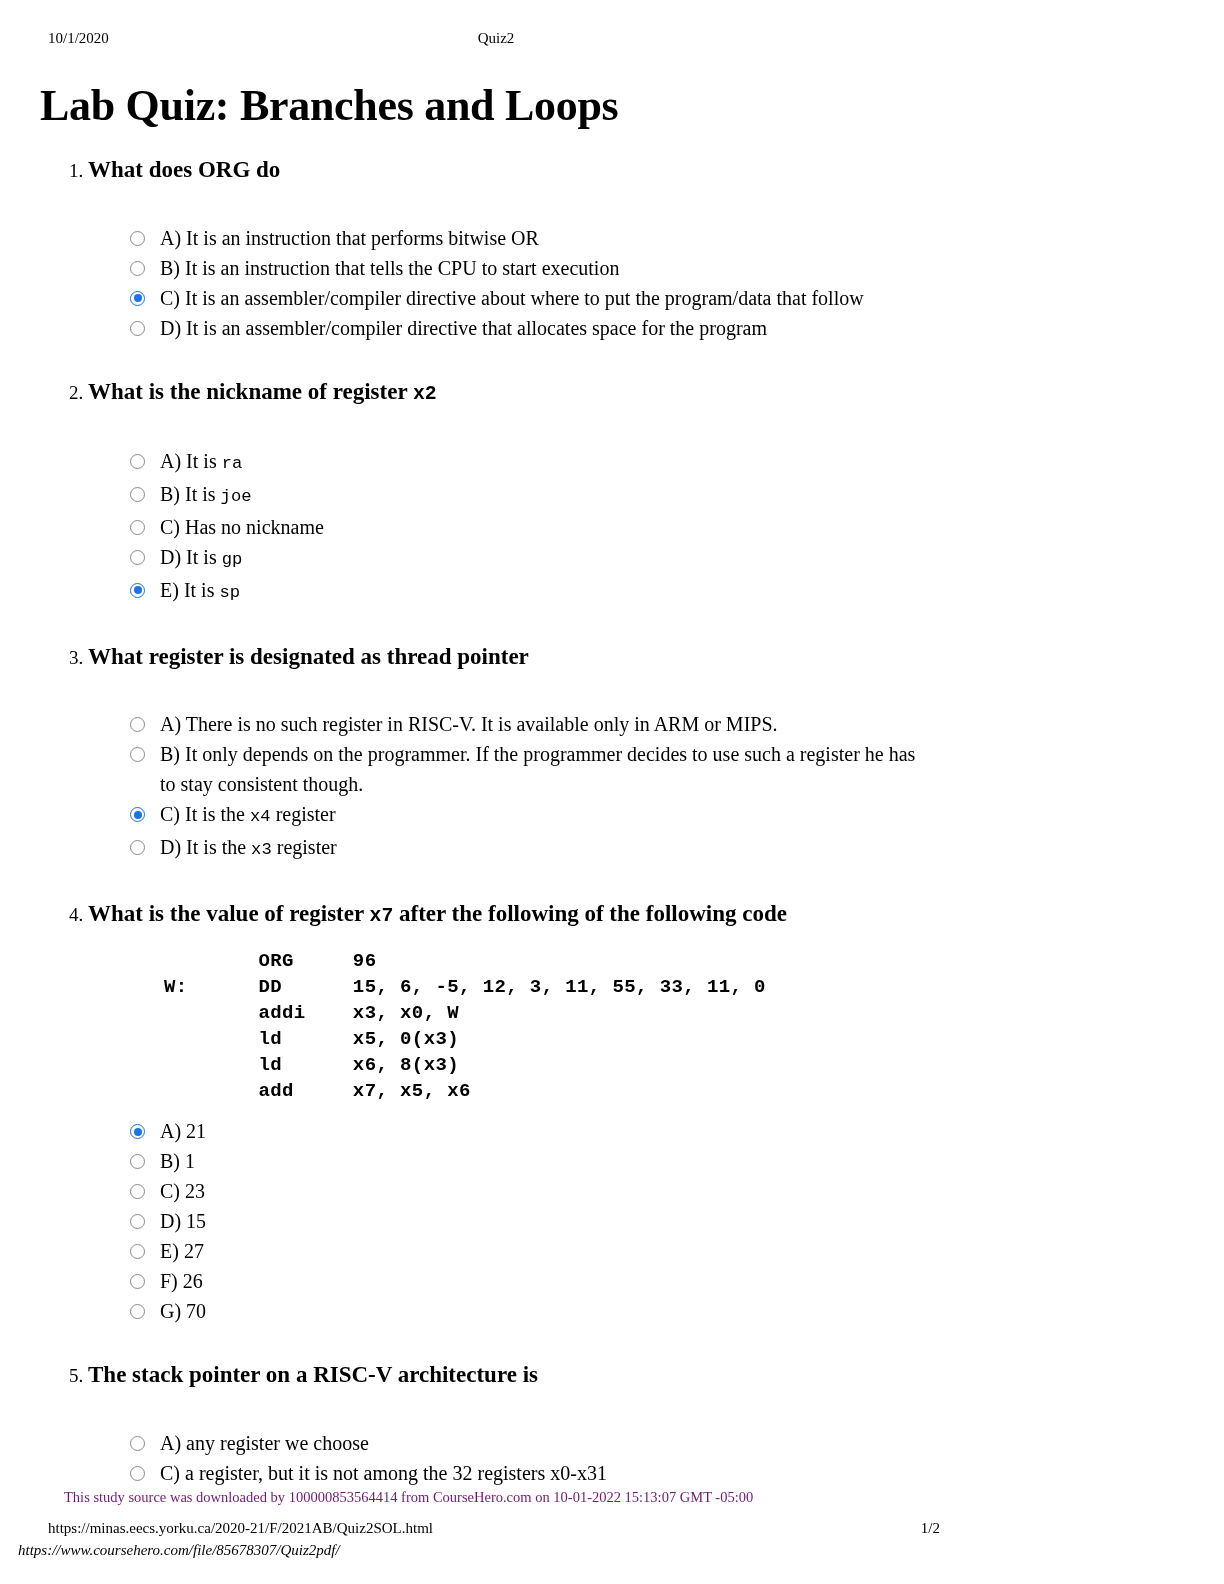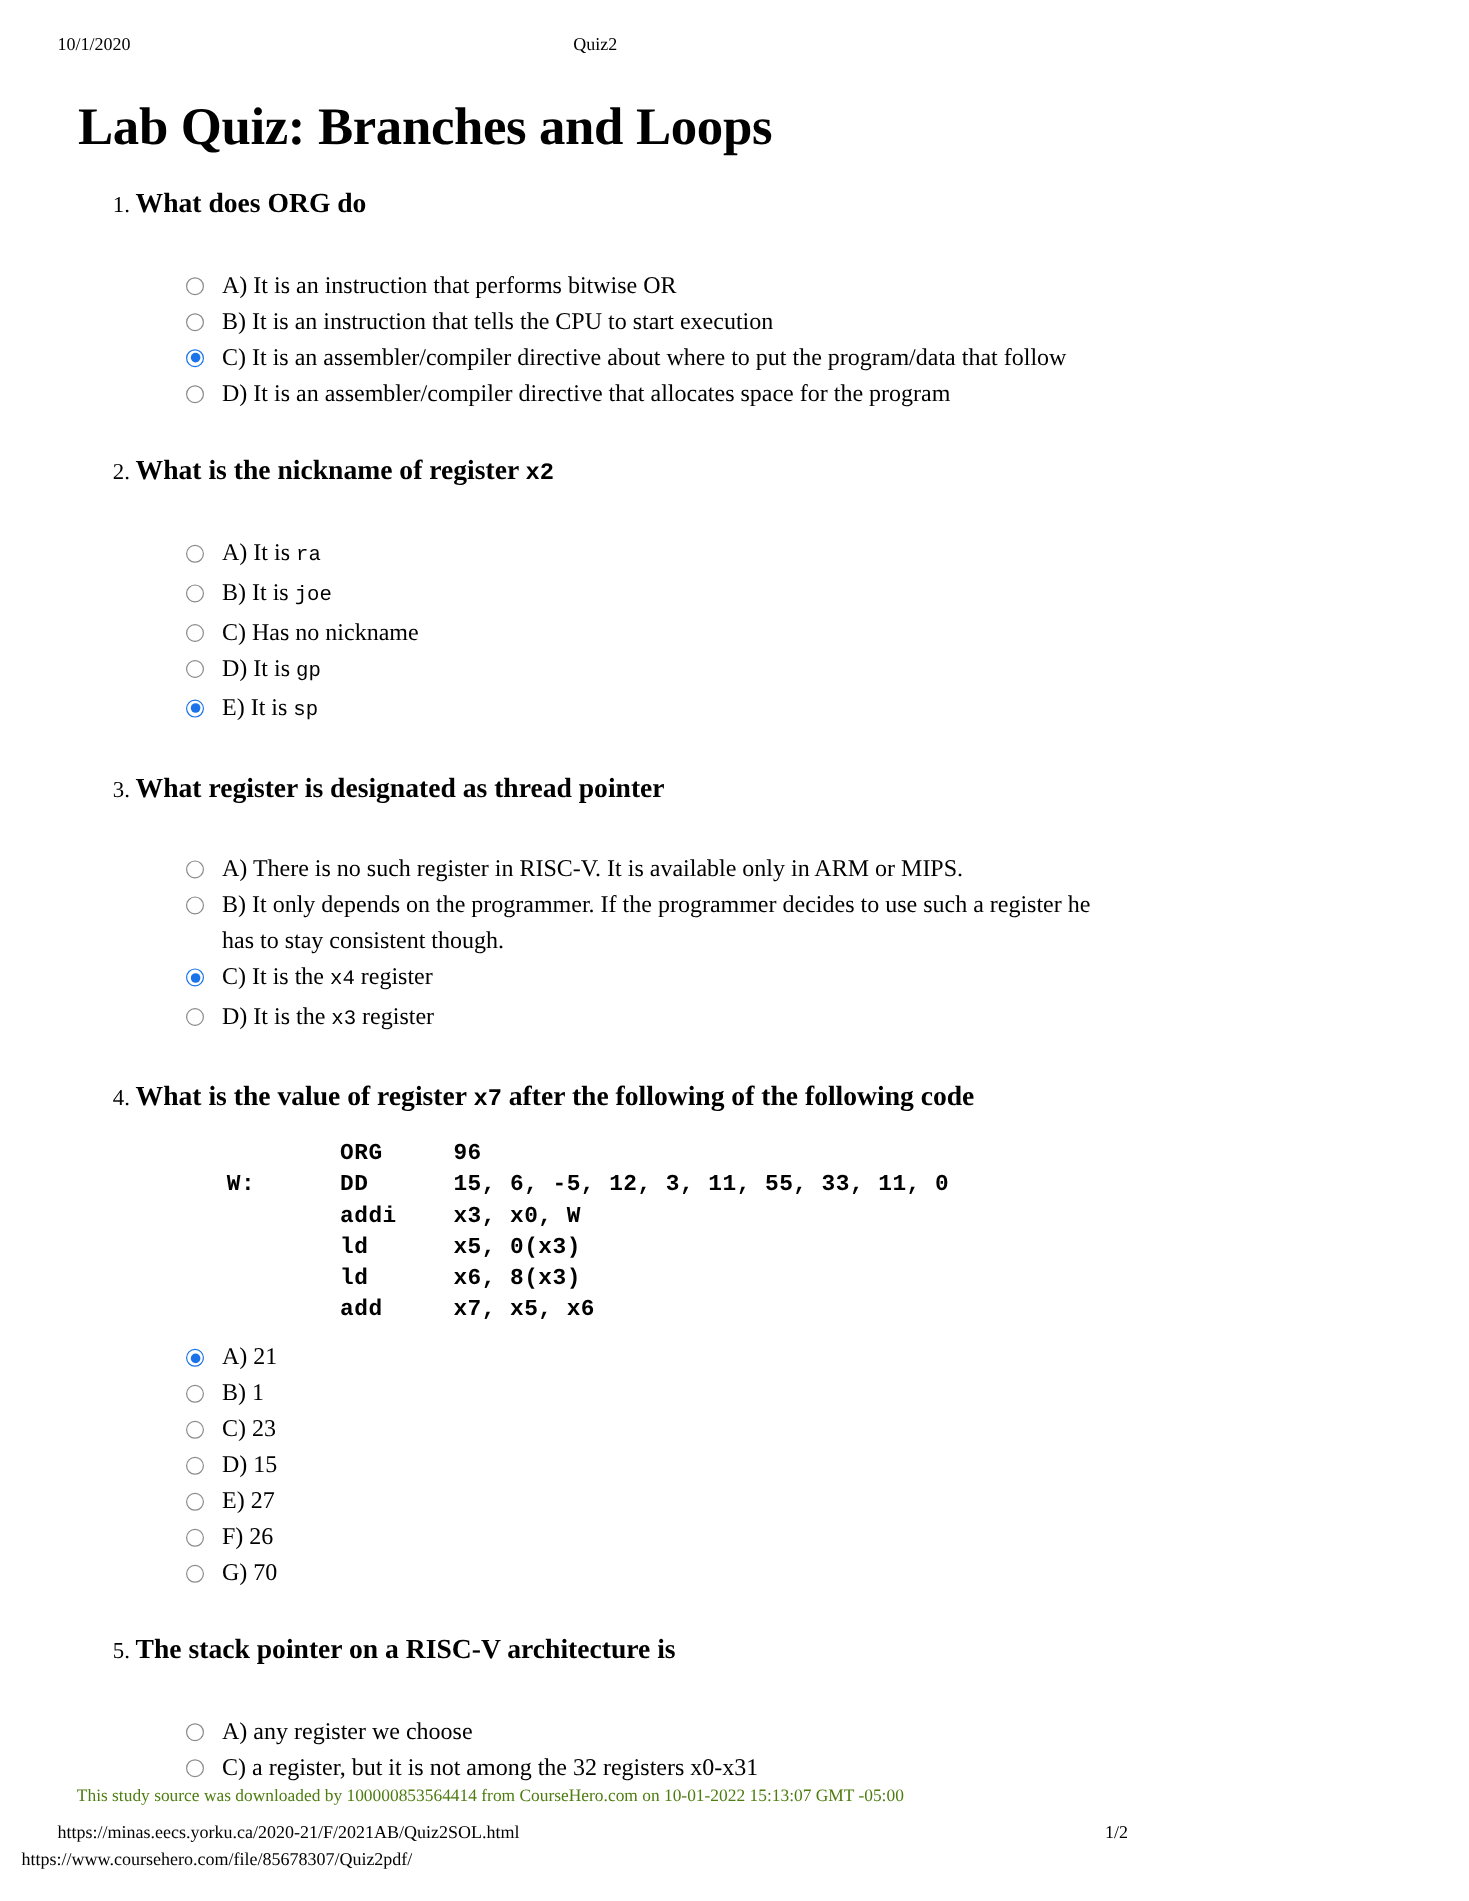"Lab Quiz: Branches and Loops" .doc { padding: 0 52px 0 65px -> 0 52px 0 40px }
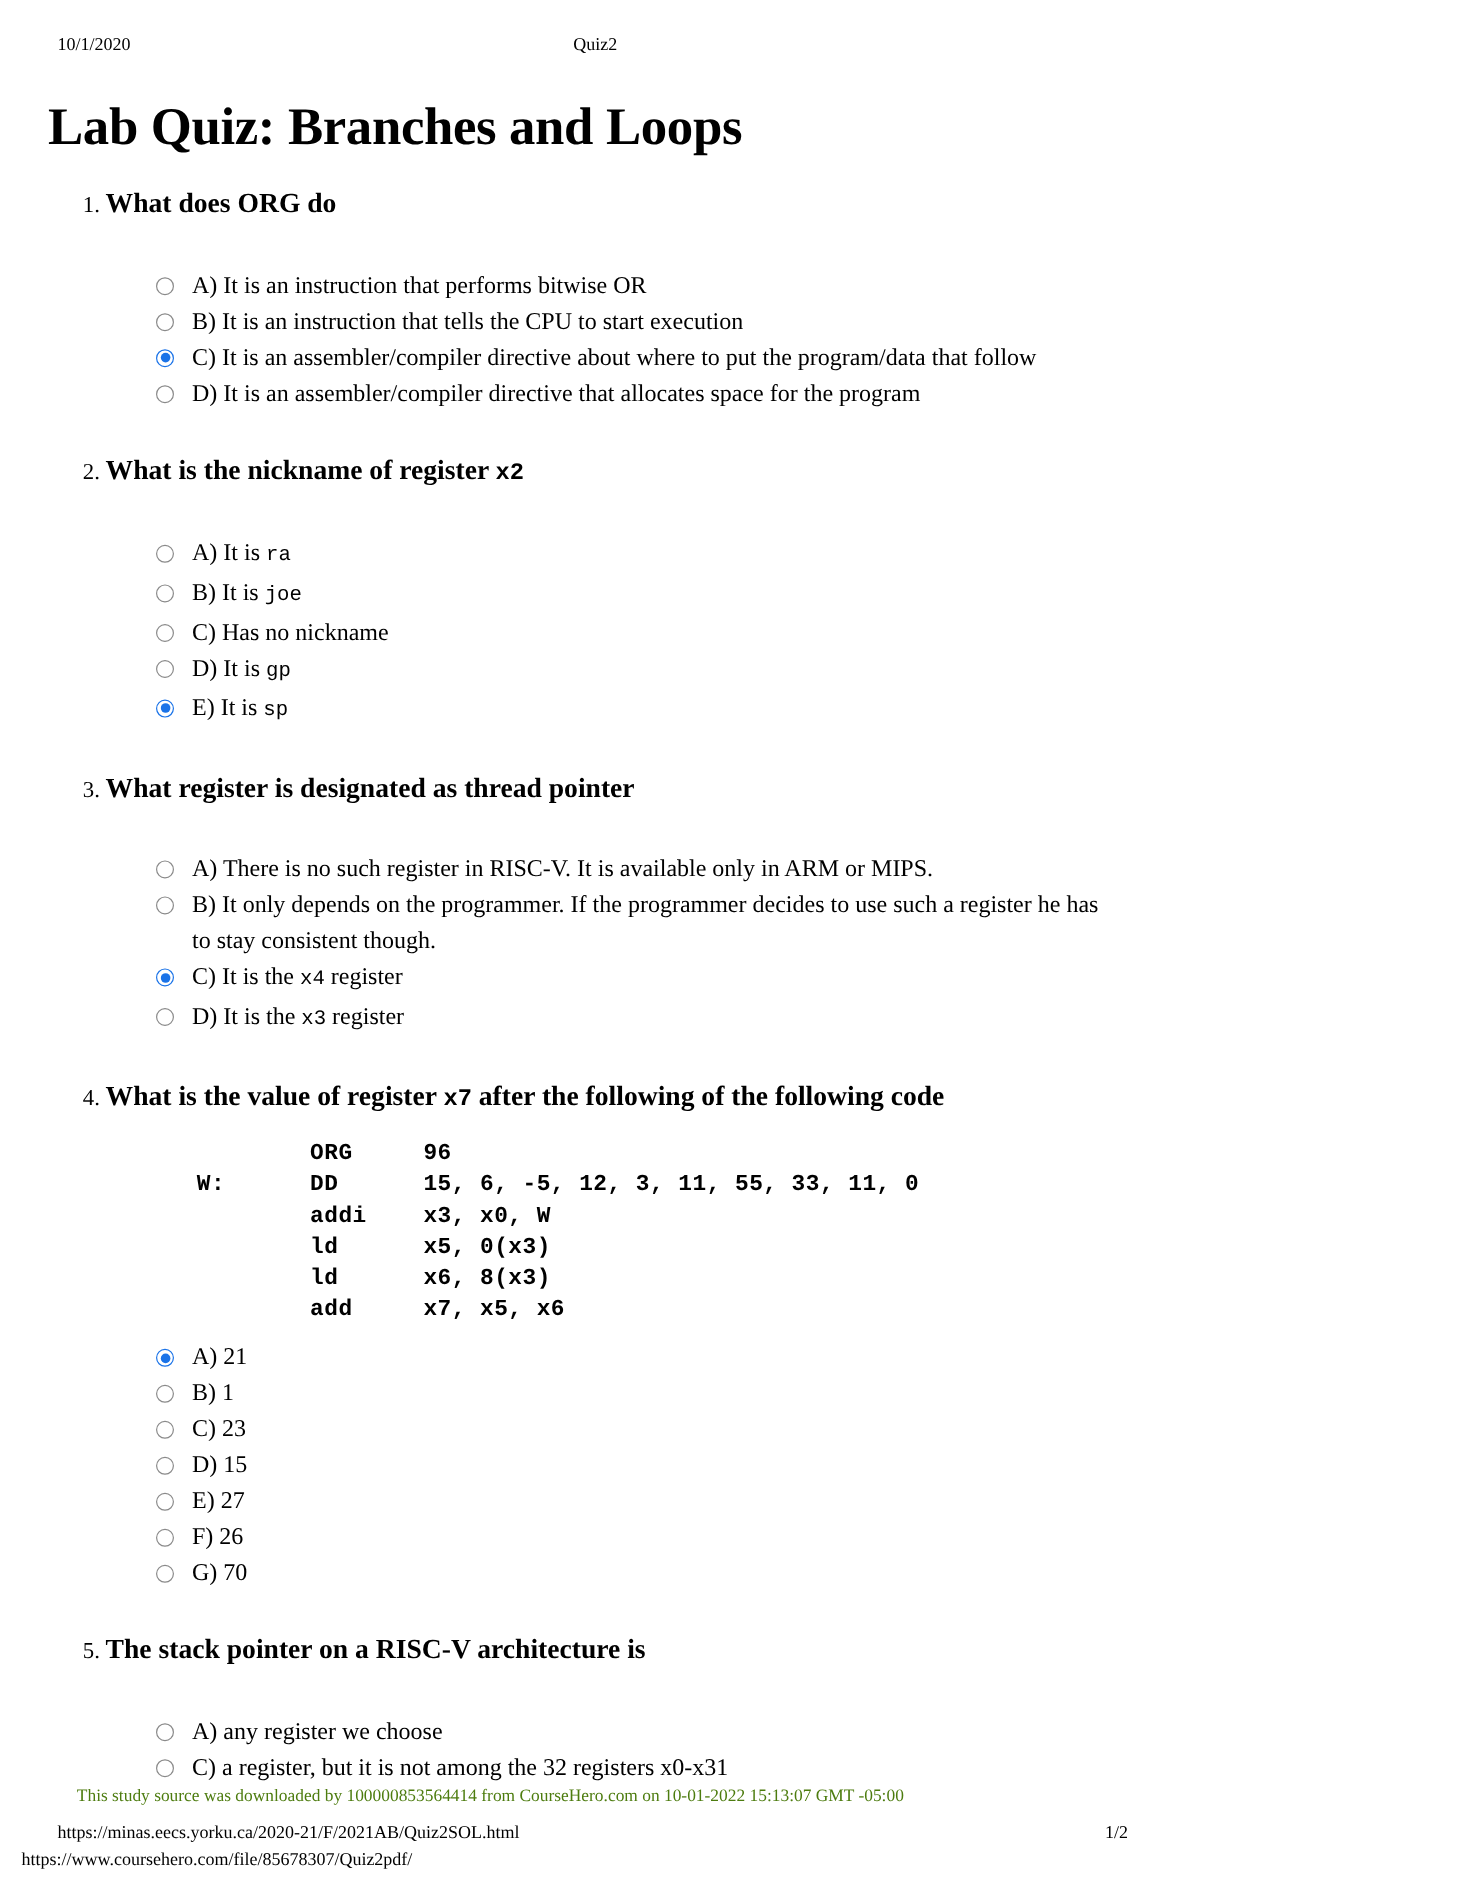"This study source was downloaded" .watermark { color: #4d7c0f -> #701a75 }
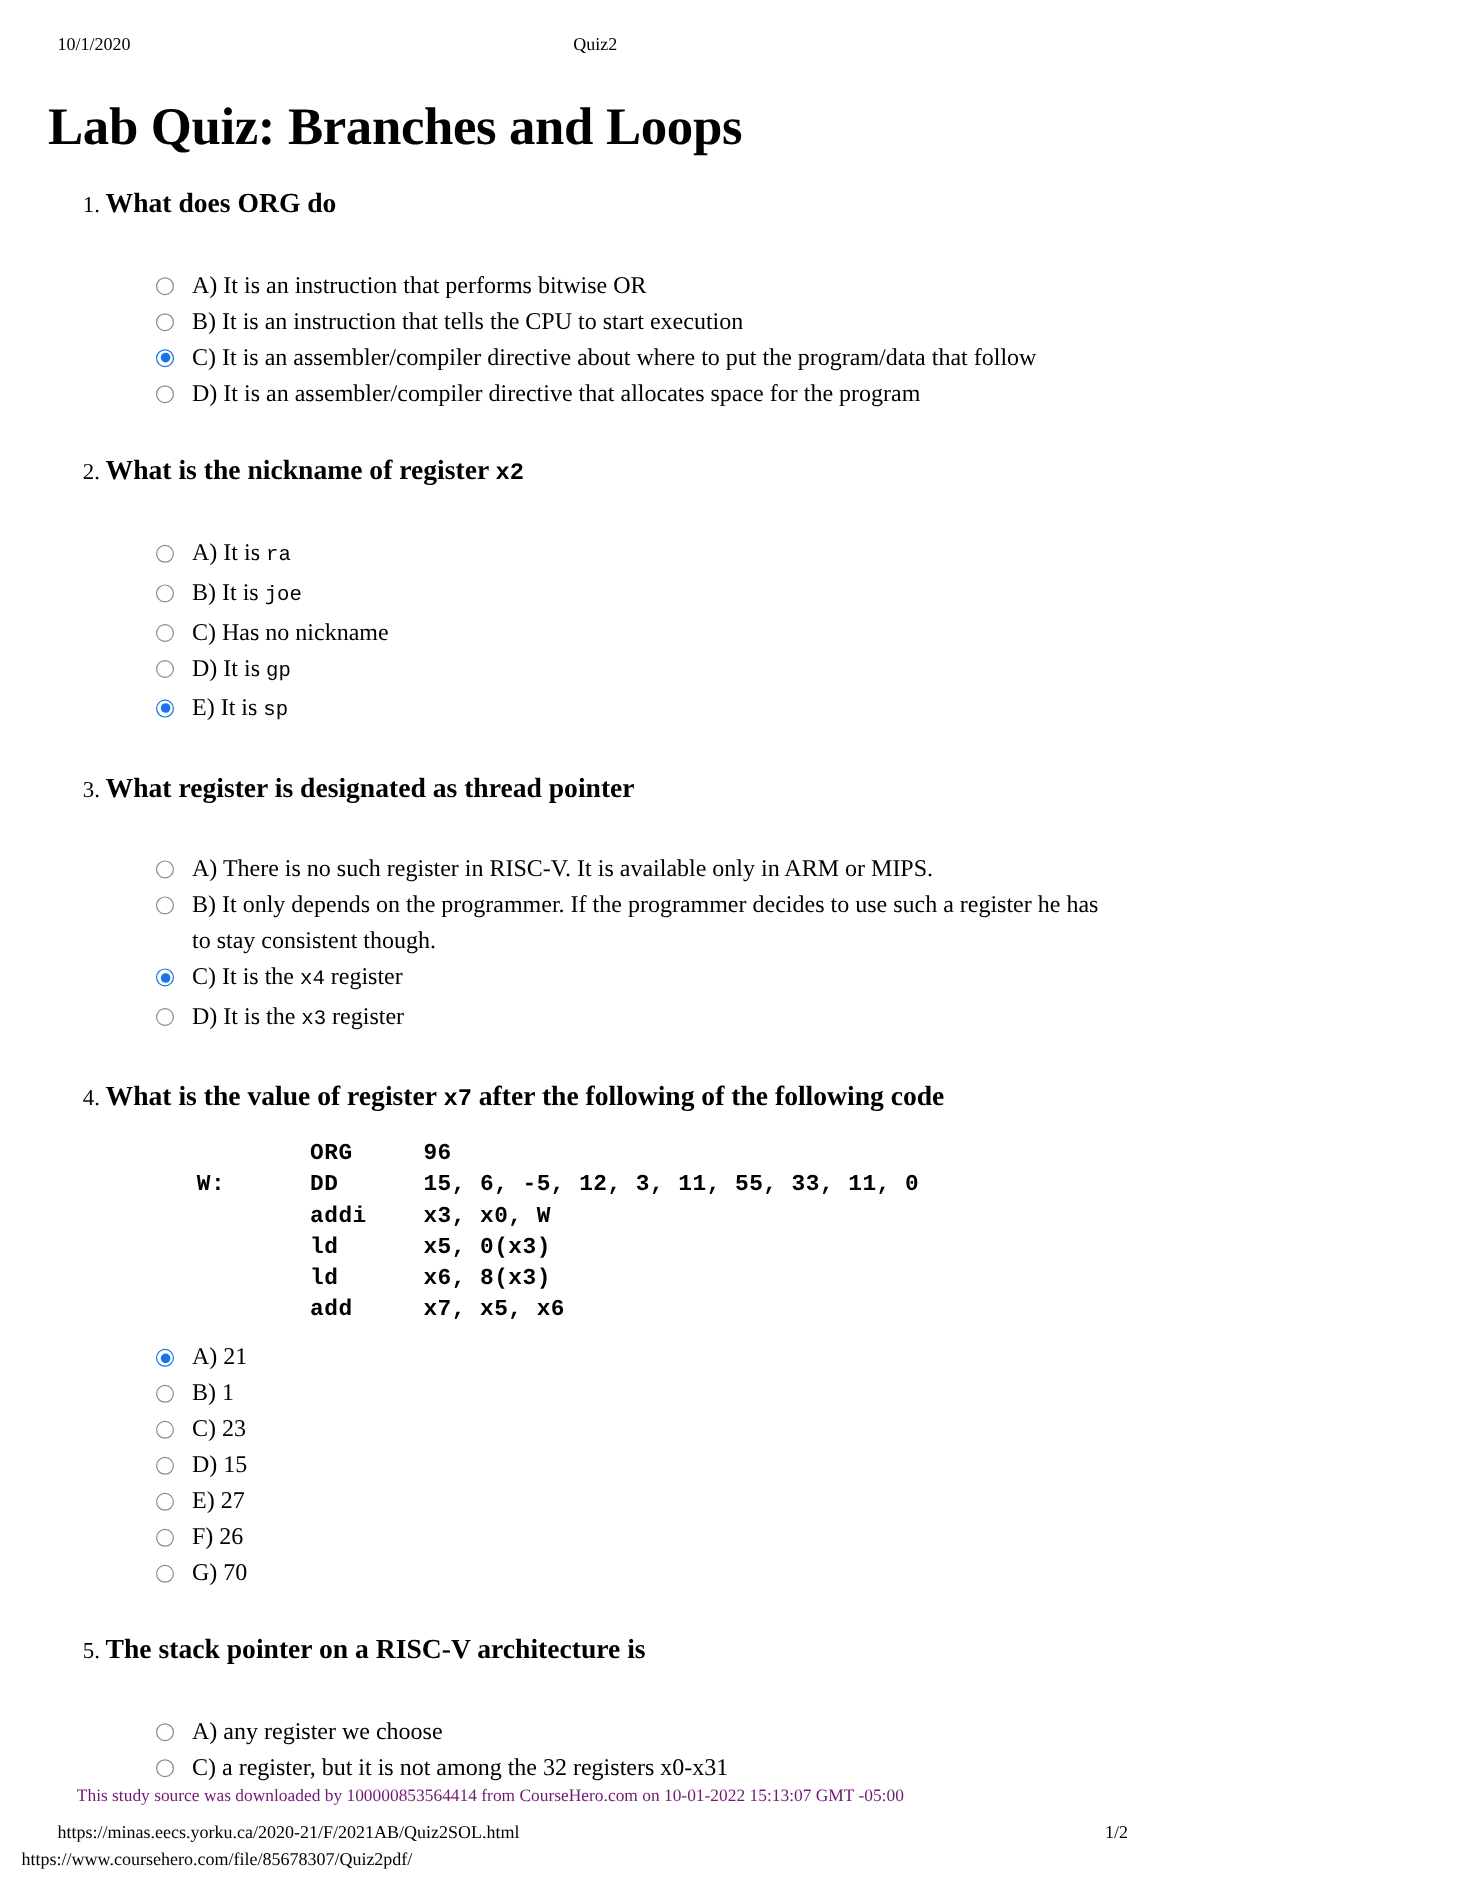"https://www.coursehero.com/file/85678307" .print-footer .pf-url2 { font-style: none -> italic }
